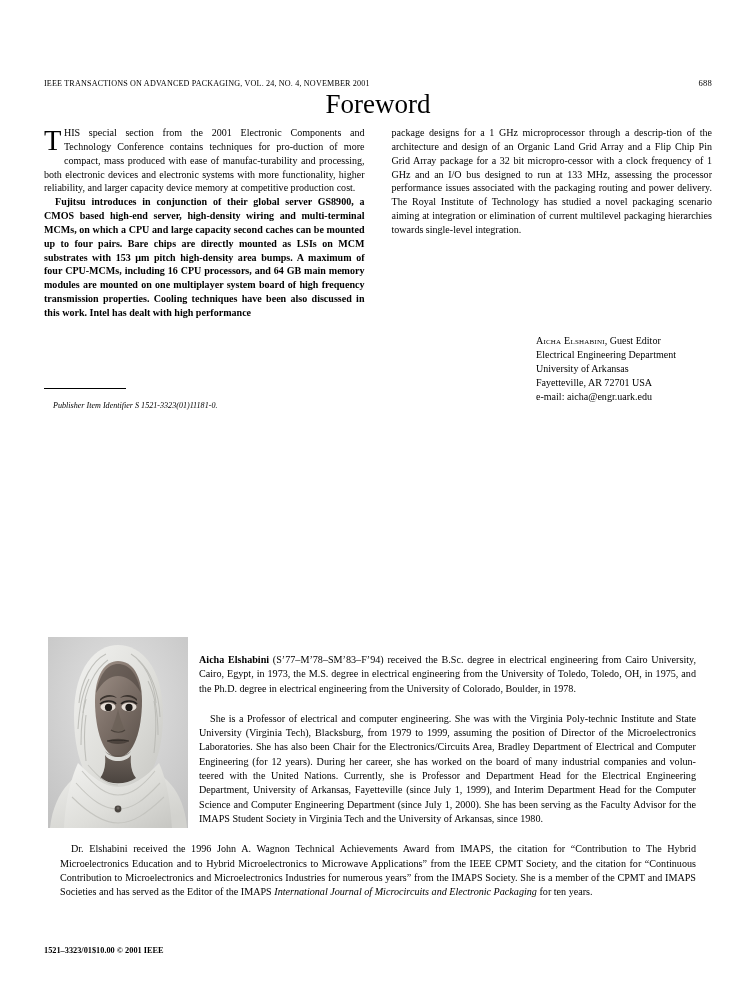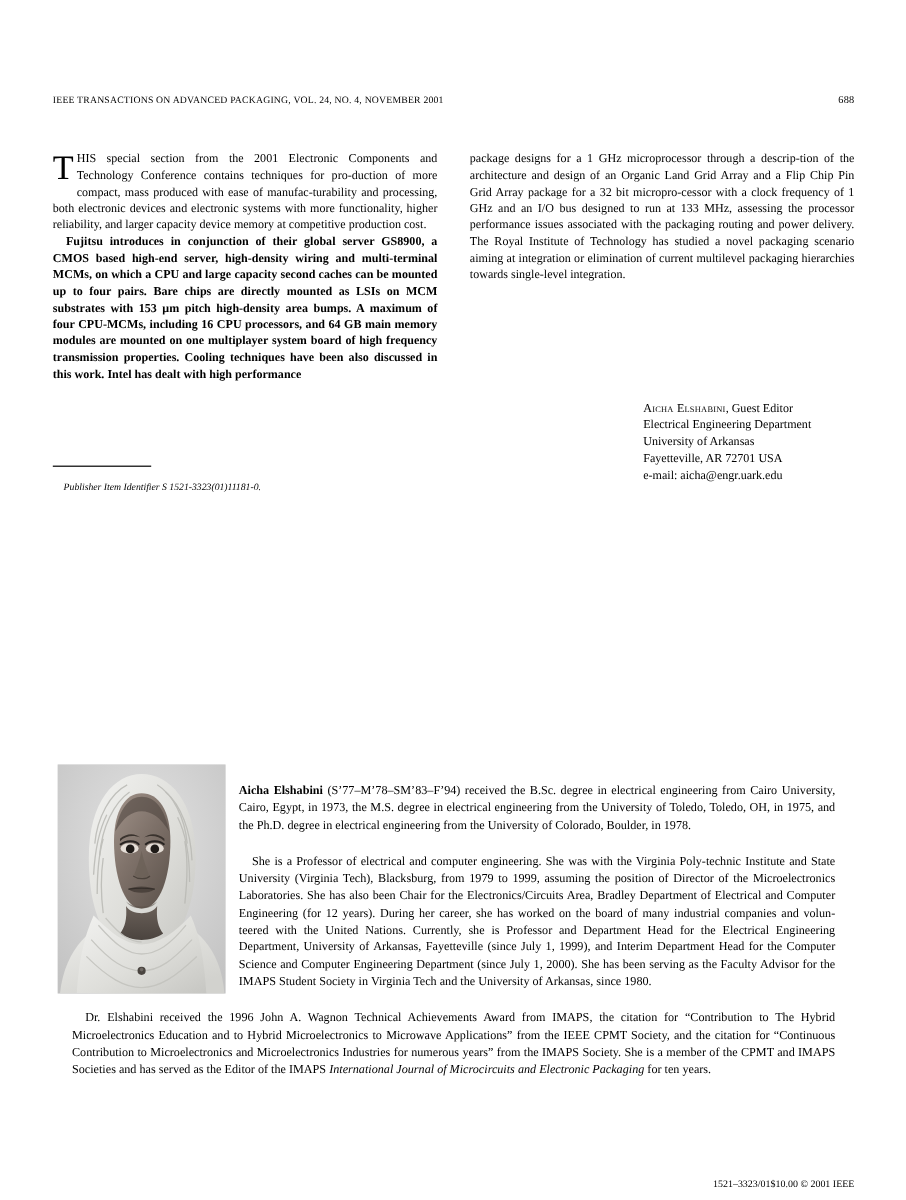"Foreword" h1.doc-title { html: none -> <h1>Foreword</h1> }
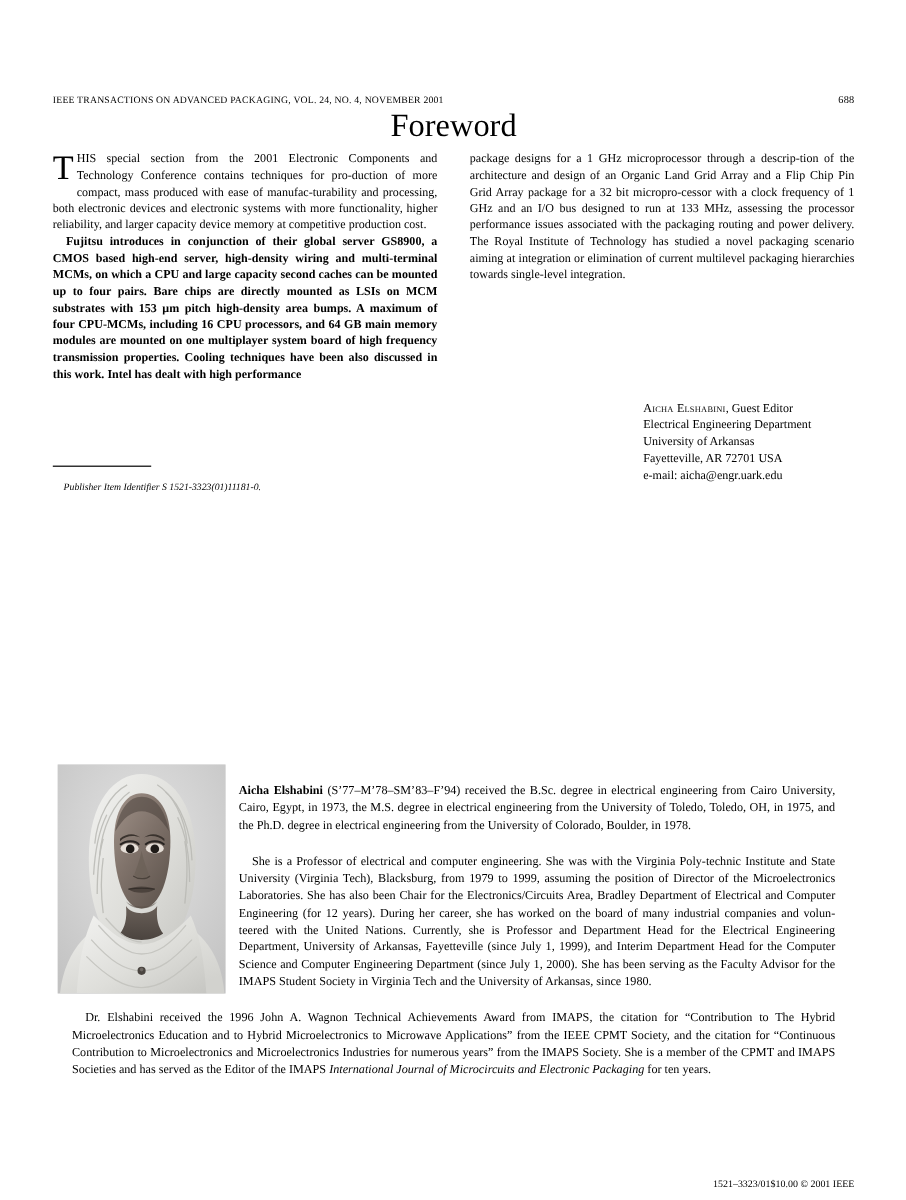"1521–3323/01$10.00 © 2001 IEEE" .footer { font-weight: none -> bold; text-align: right -> left; top: 982px -> 946px }
